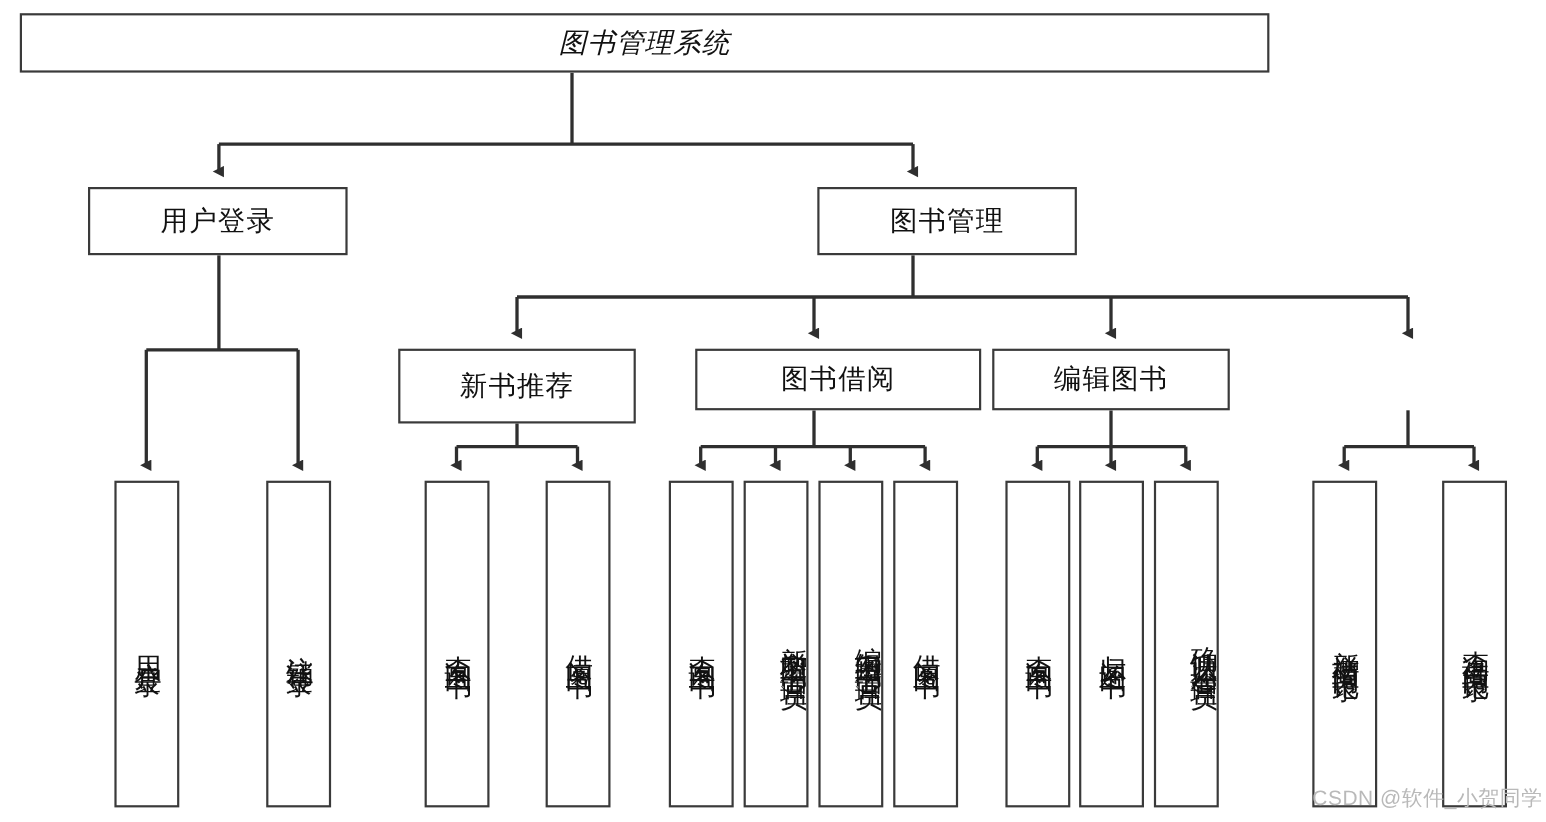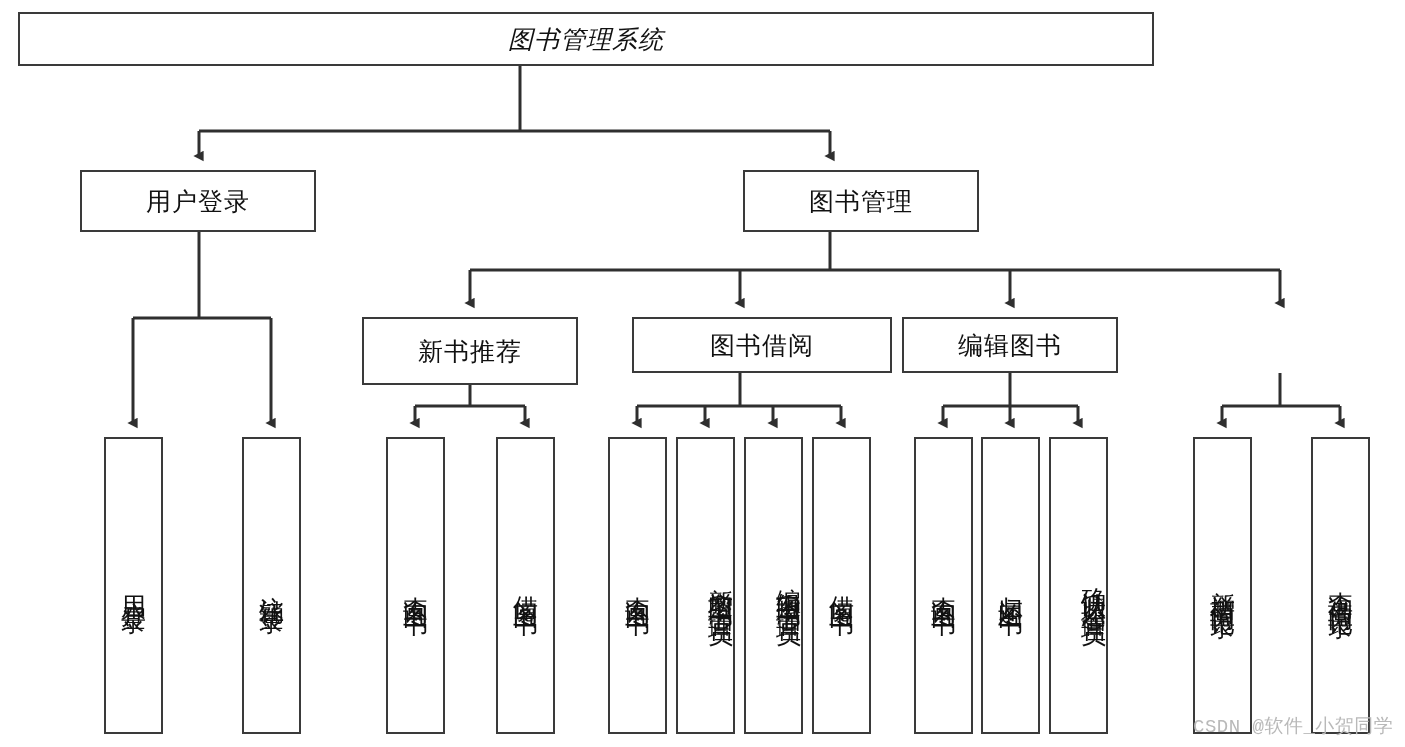"CSDN @软件_小贺同学" div.watermark { font-family: Liberation Mono, monospace -> none }
